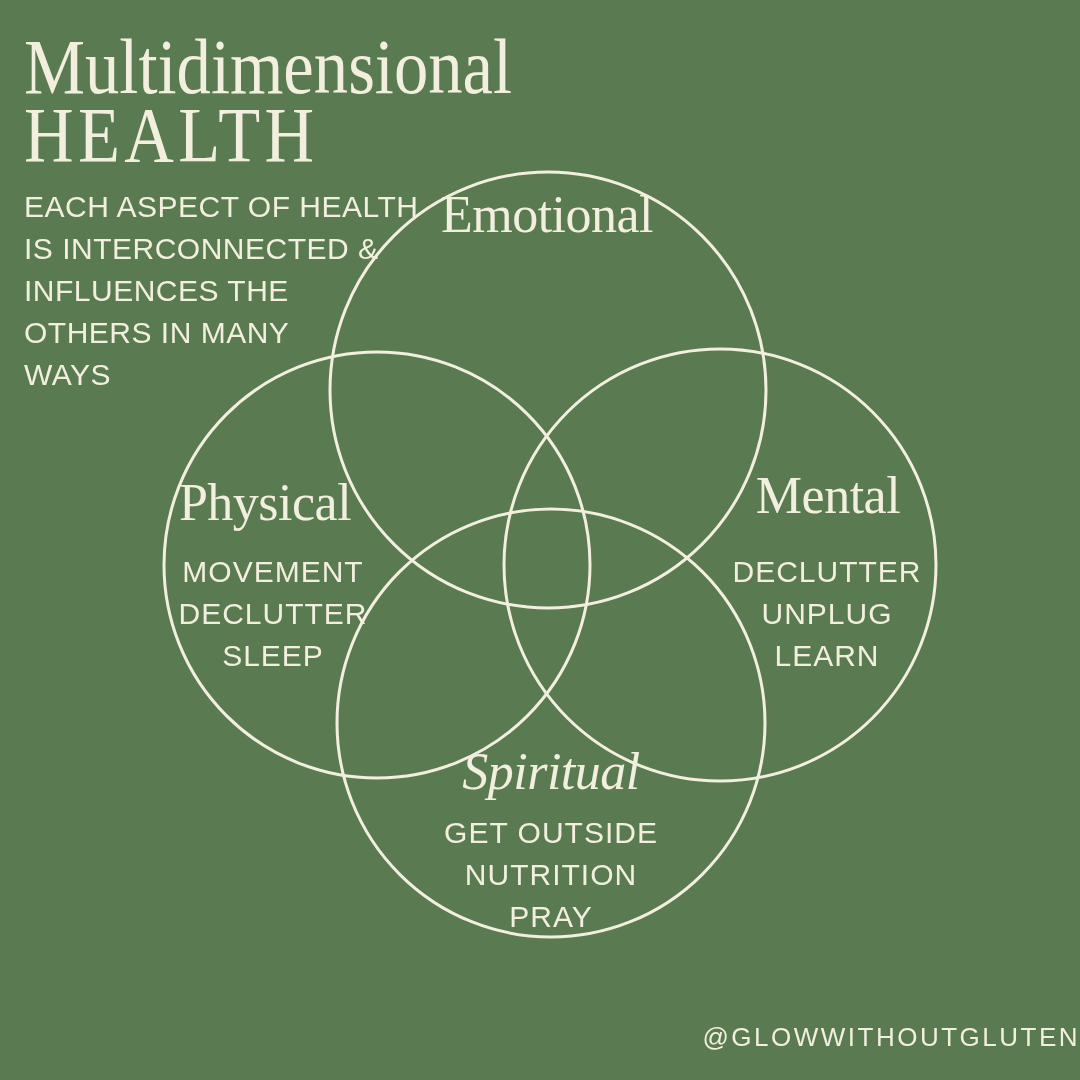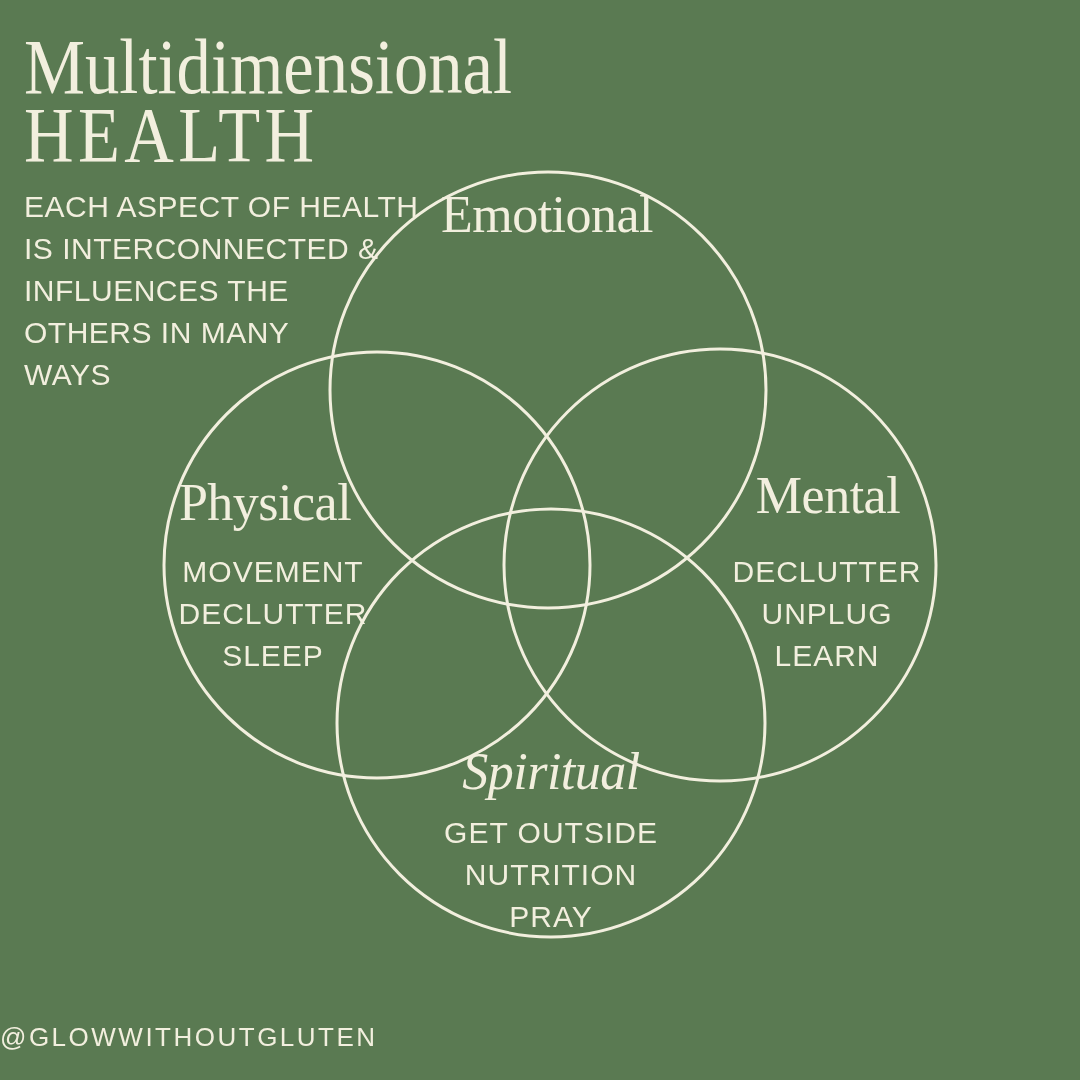"@GLOWWITHOUTGLUTEN" .footer { text-align: left -> right }
